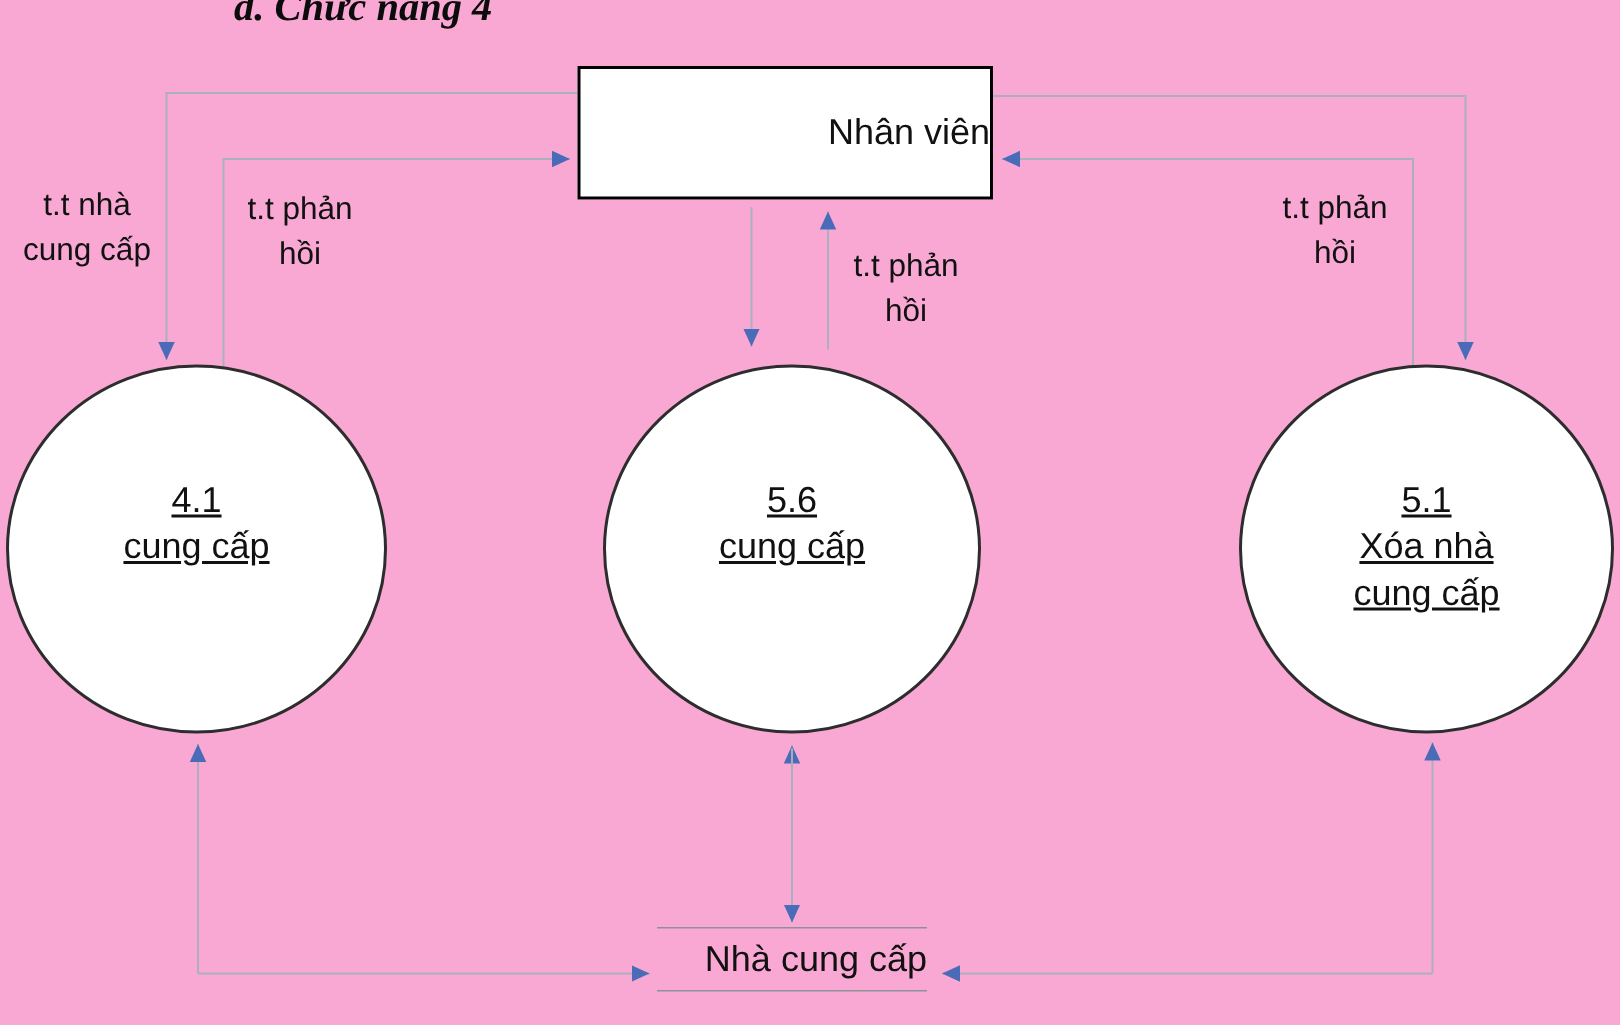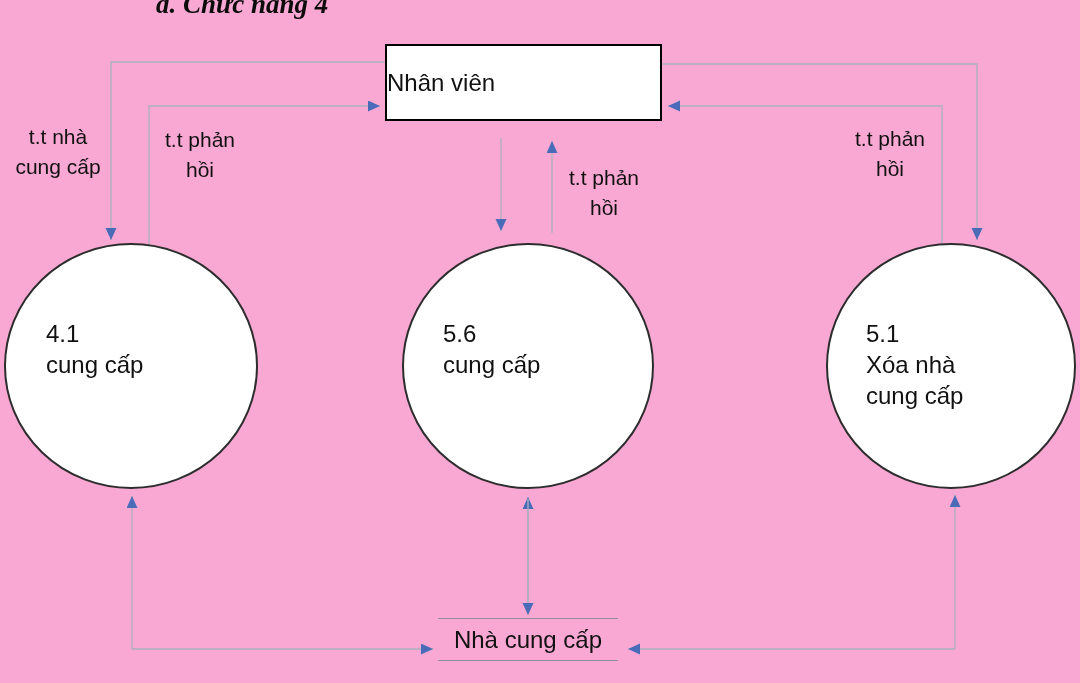"Nhân viên" .entity-box { height: 77px -> 89px; justify-content: flex-start -> flex-end }
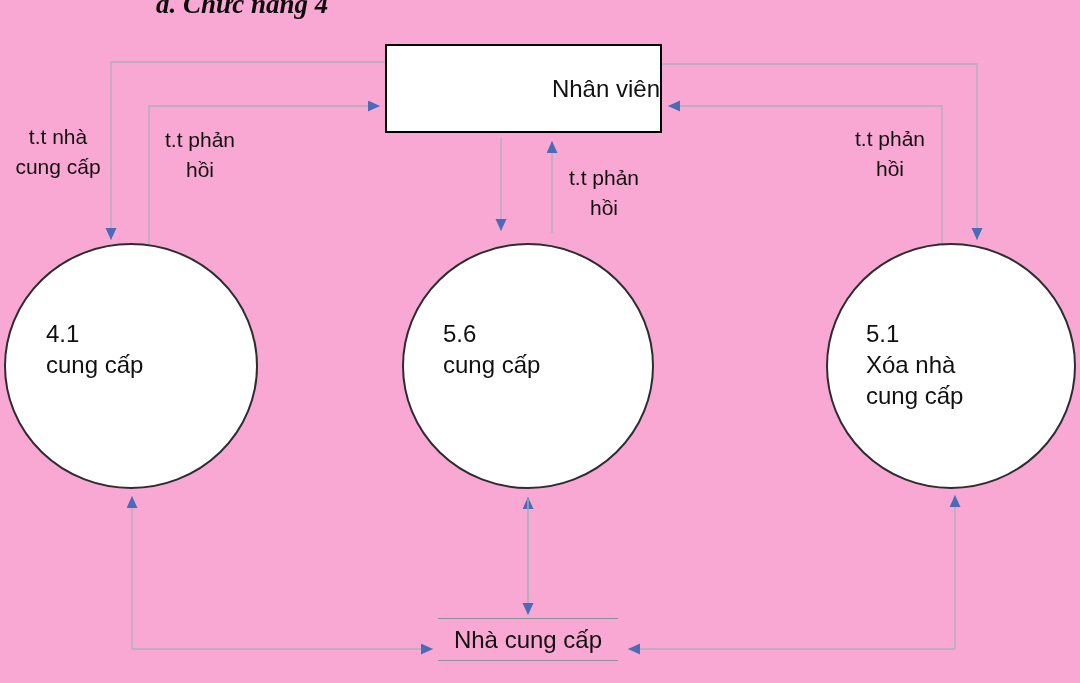"4.1" .process-label { text-align: left -> center; text-decoration: none -> underline }
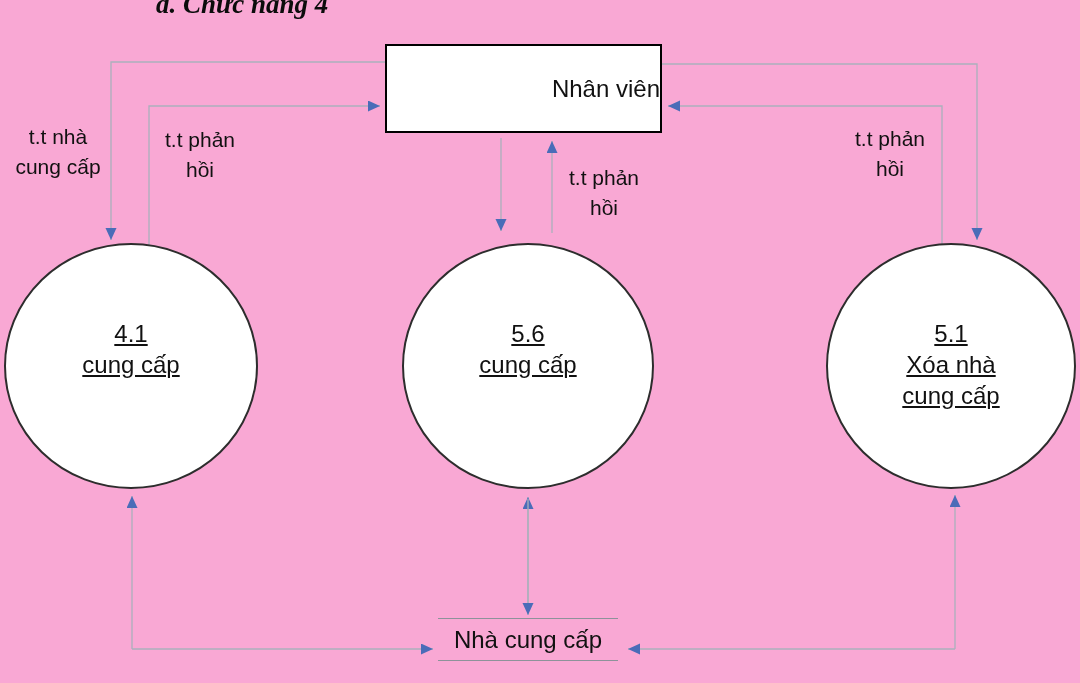"Nhà cung cấp" .data-store { justify-content: center -> flex-end }
